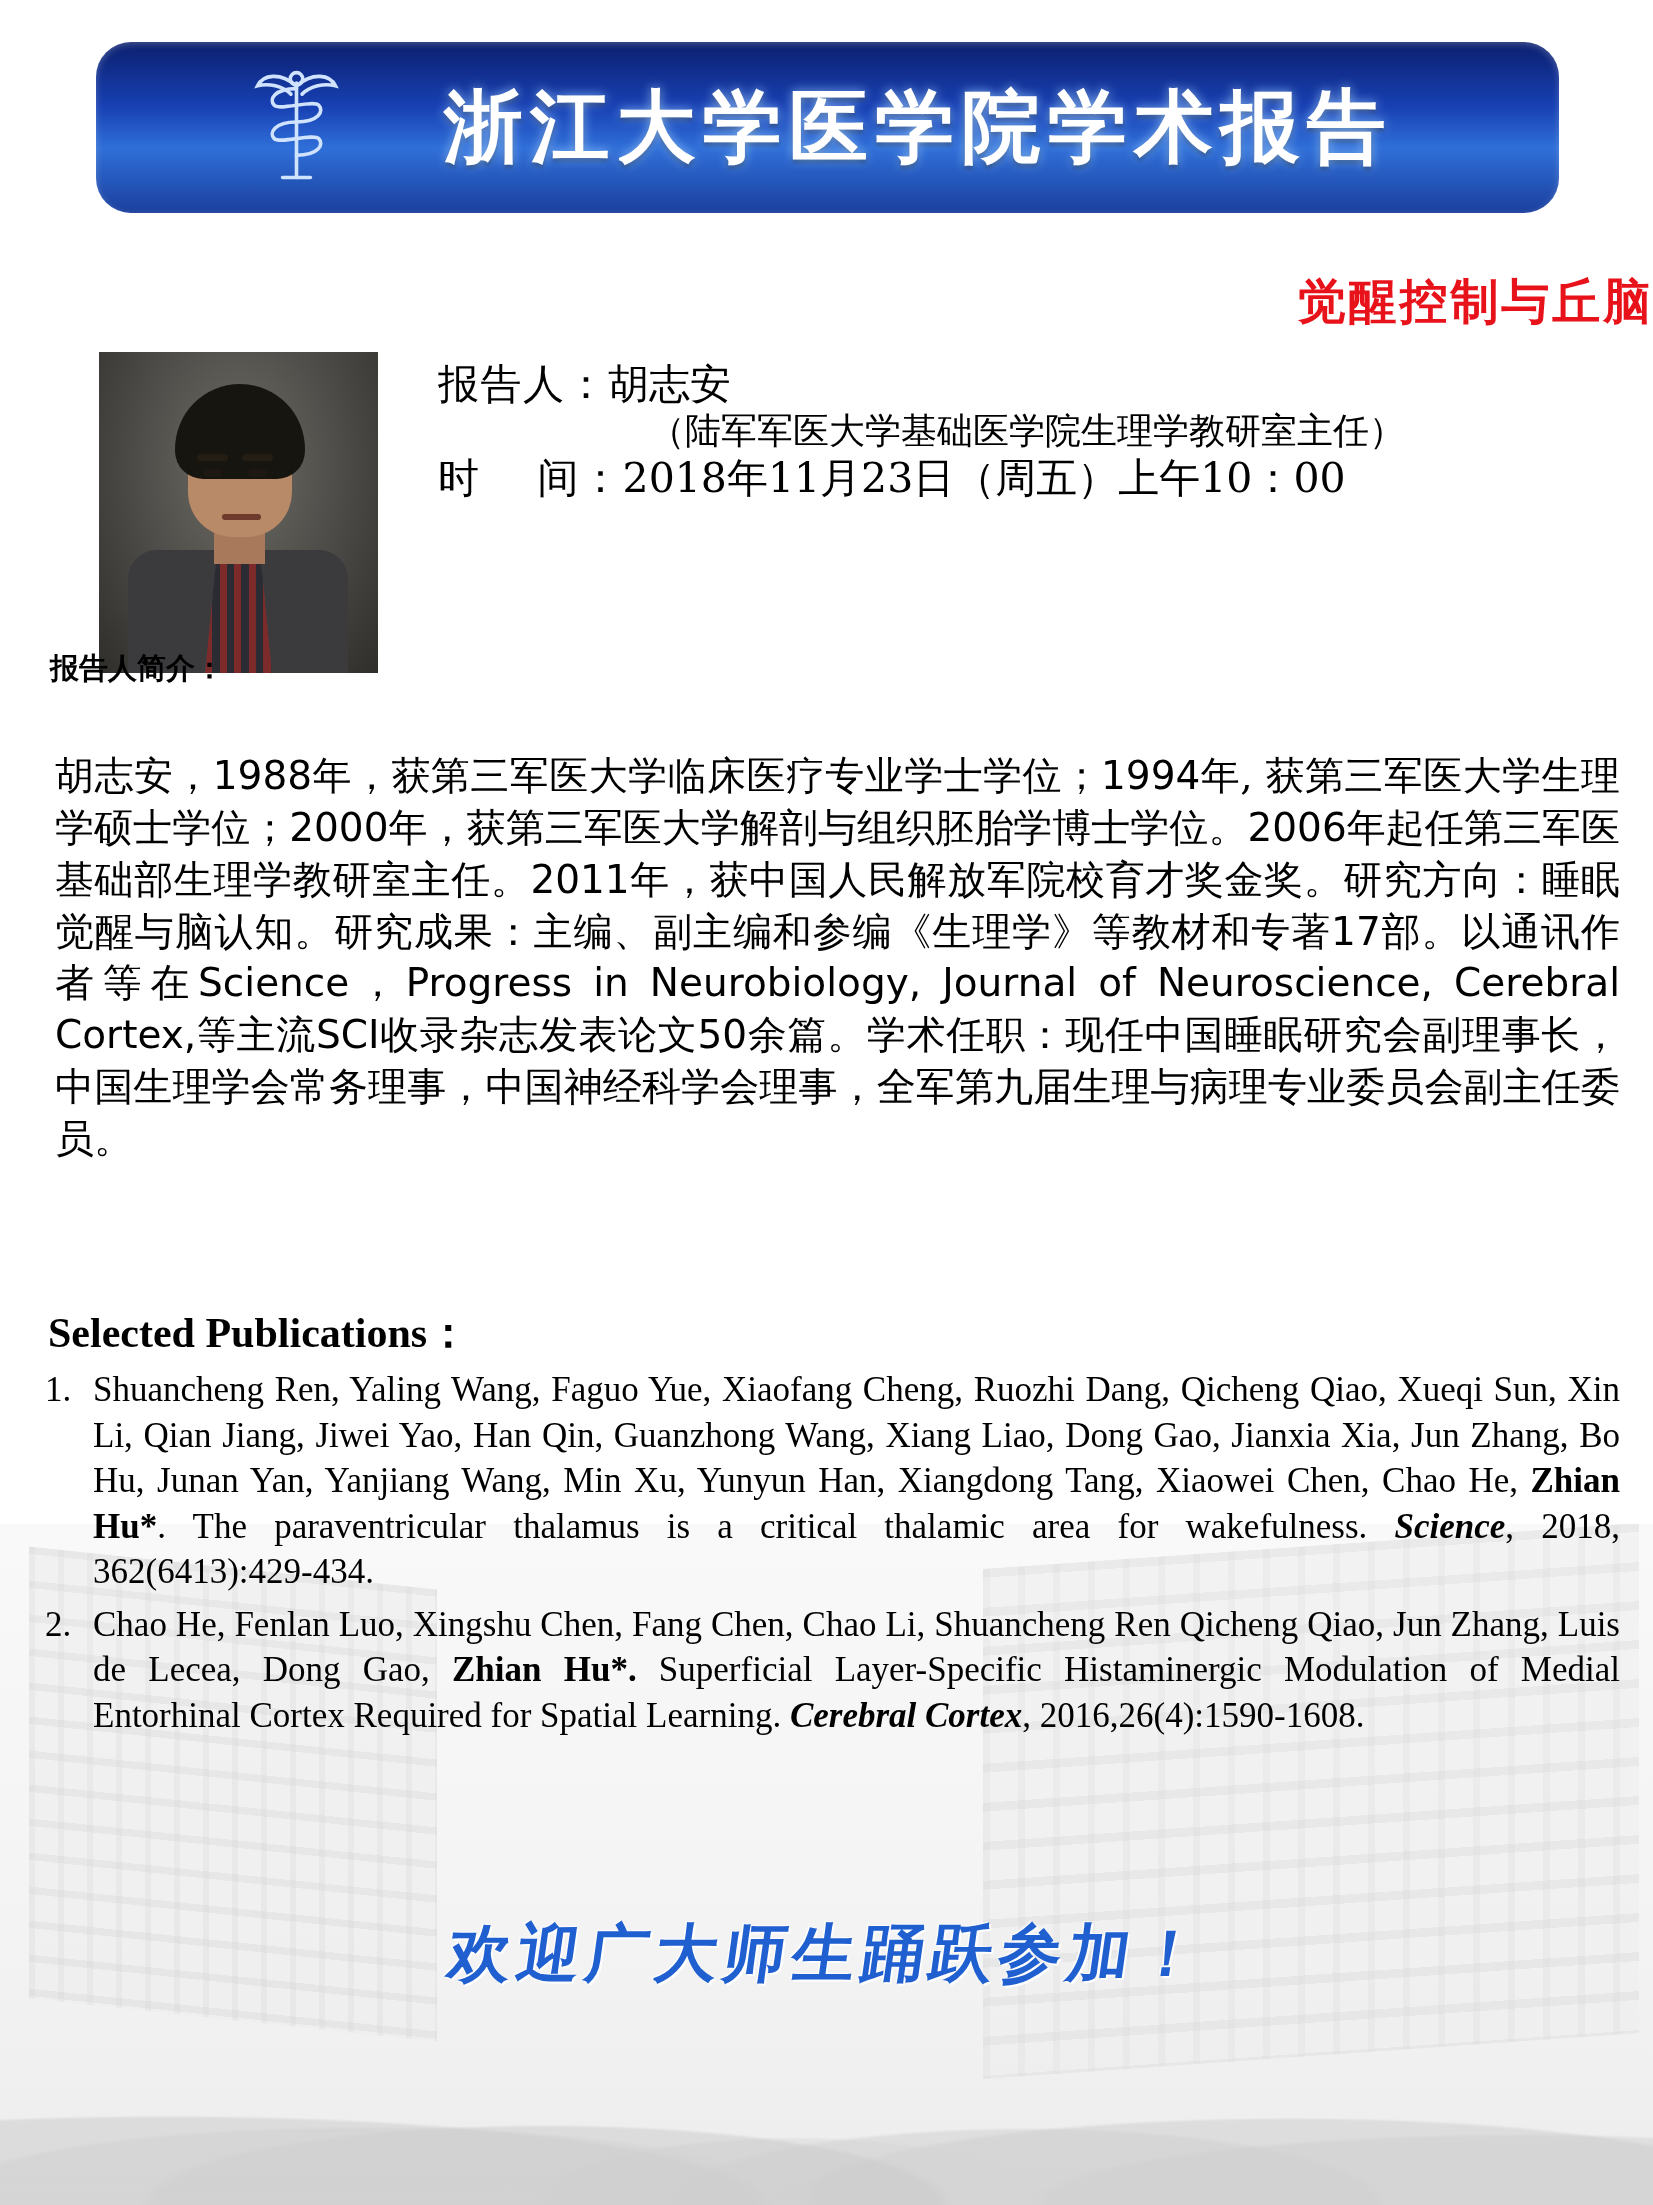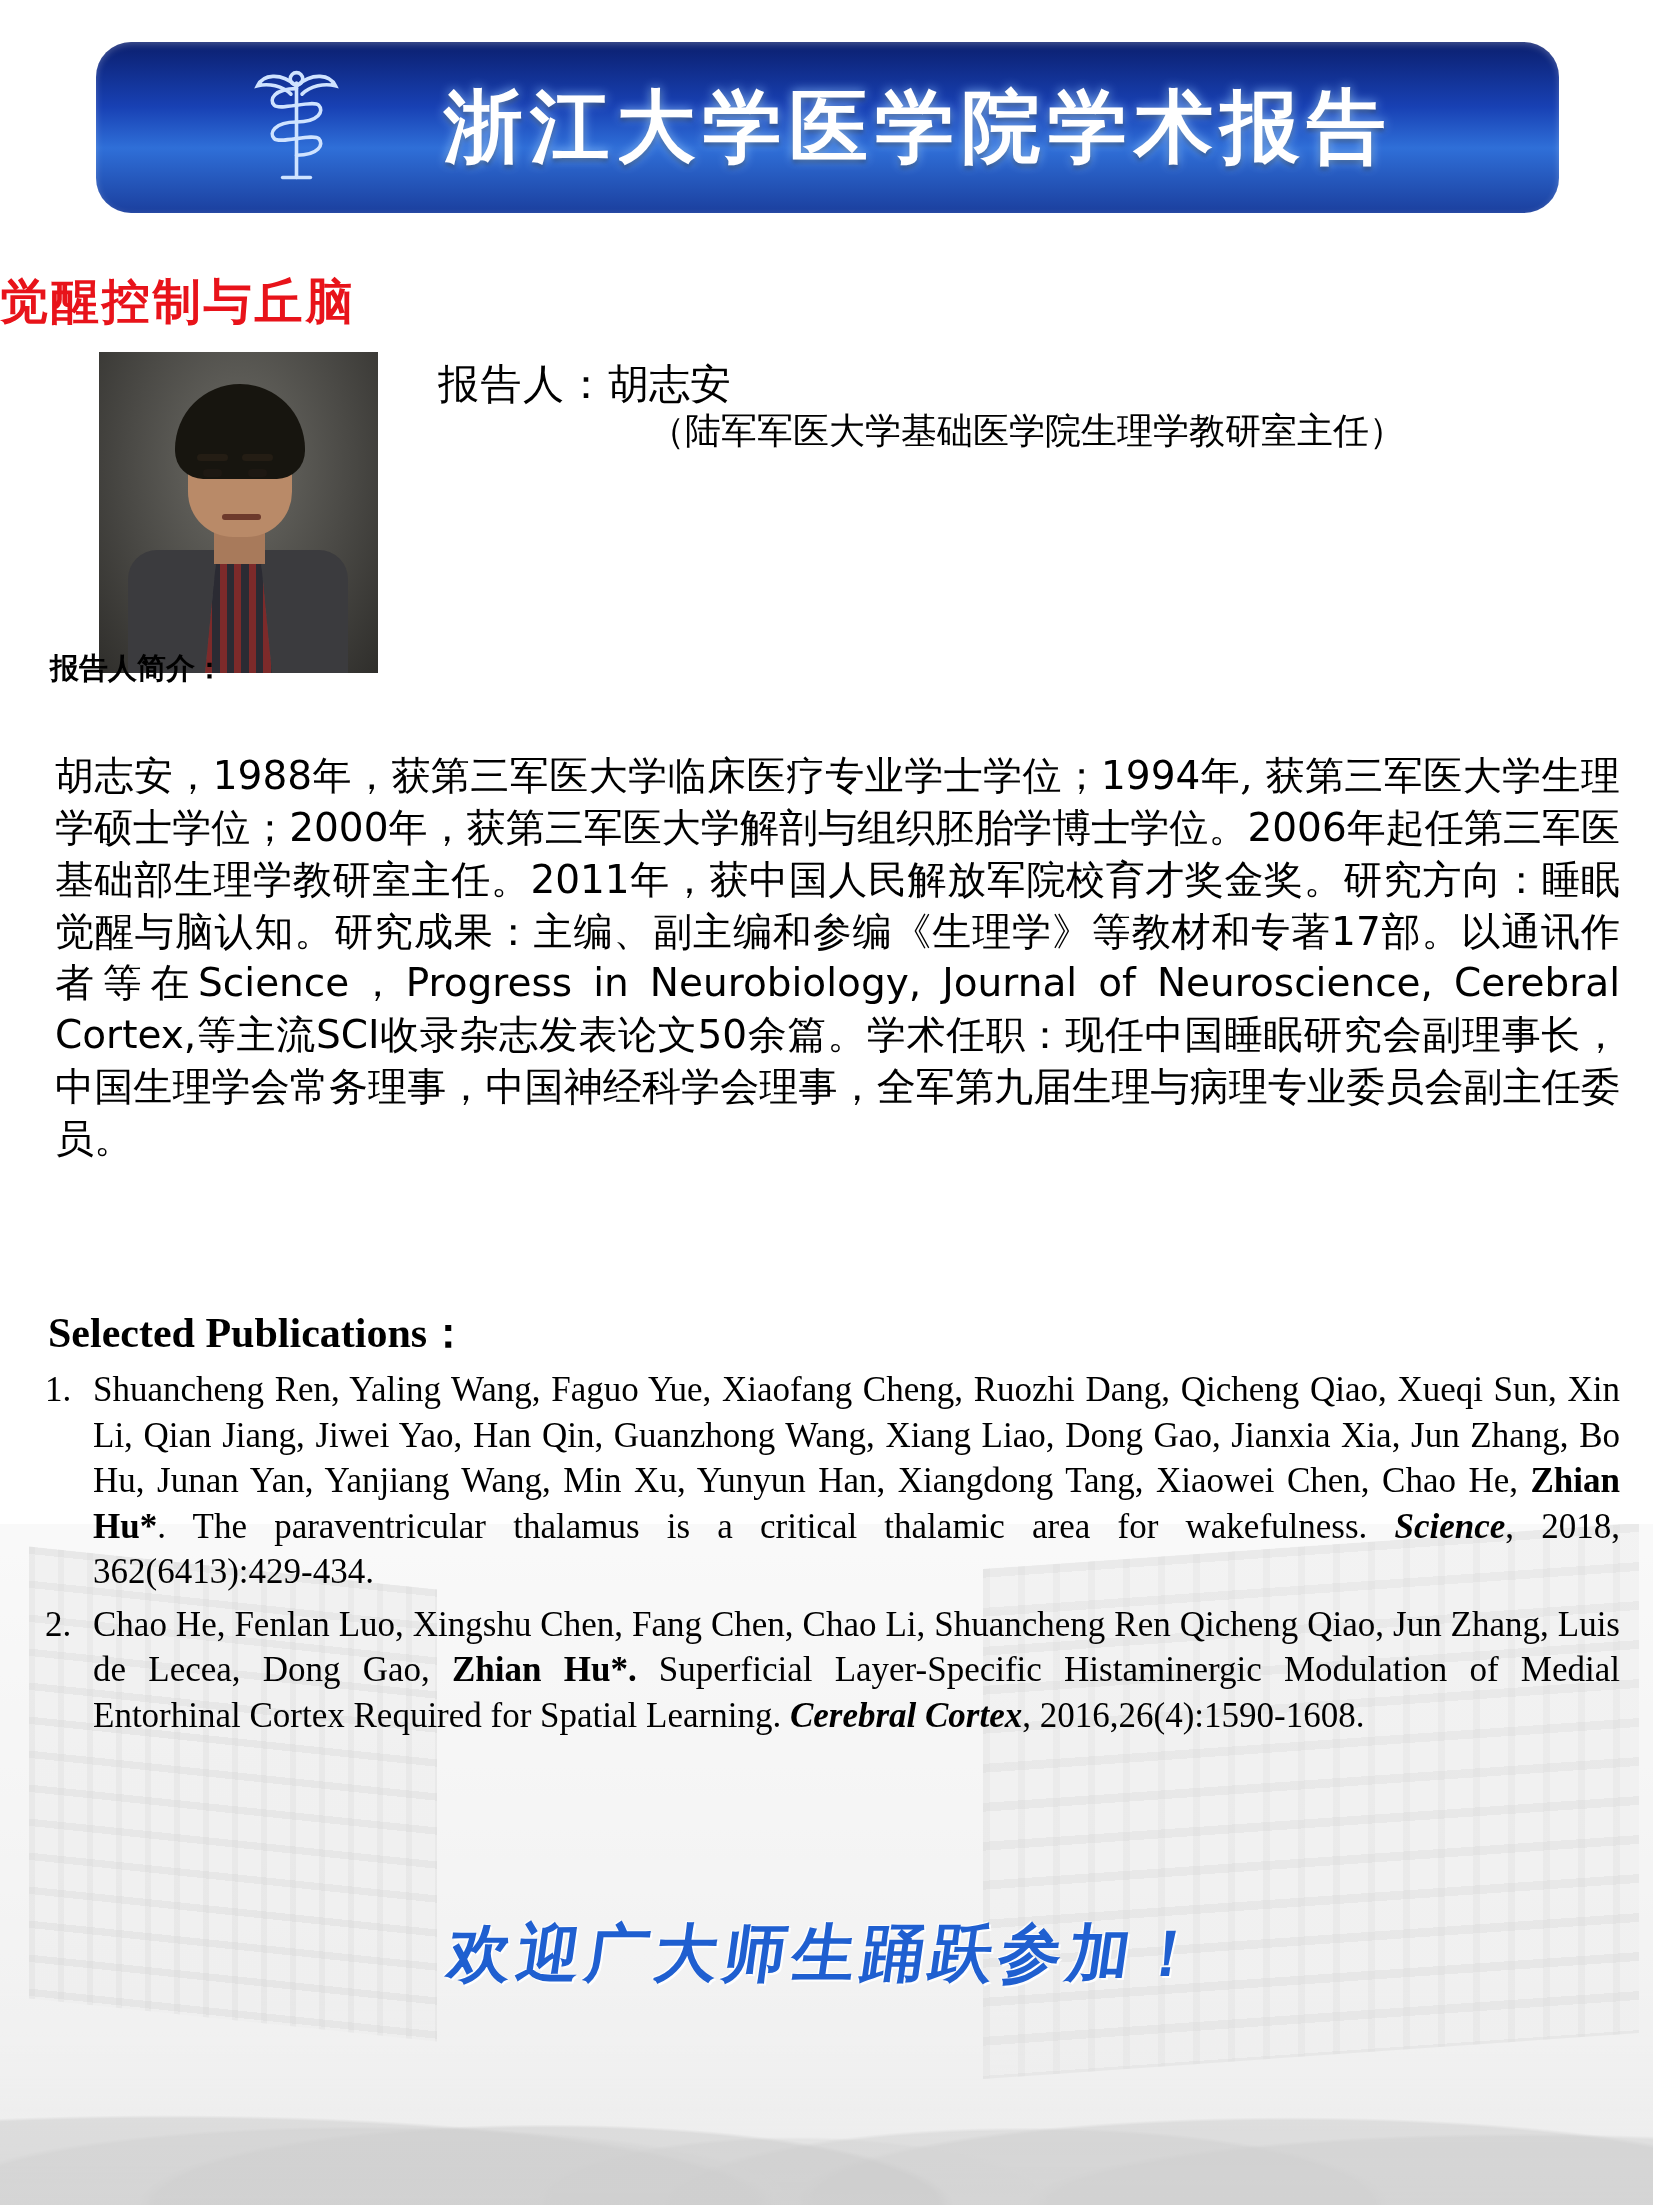"觉醒控制与丘脑" .talk-title { text-align: left -> right }
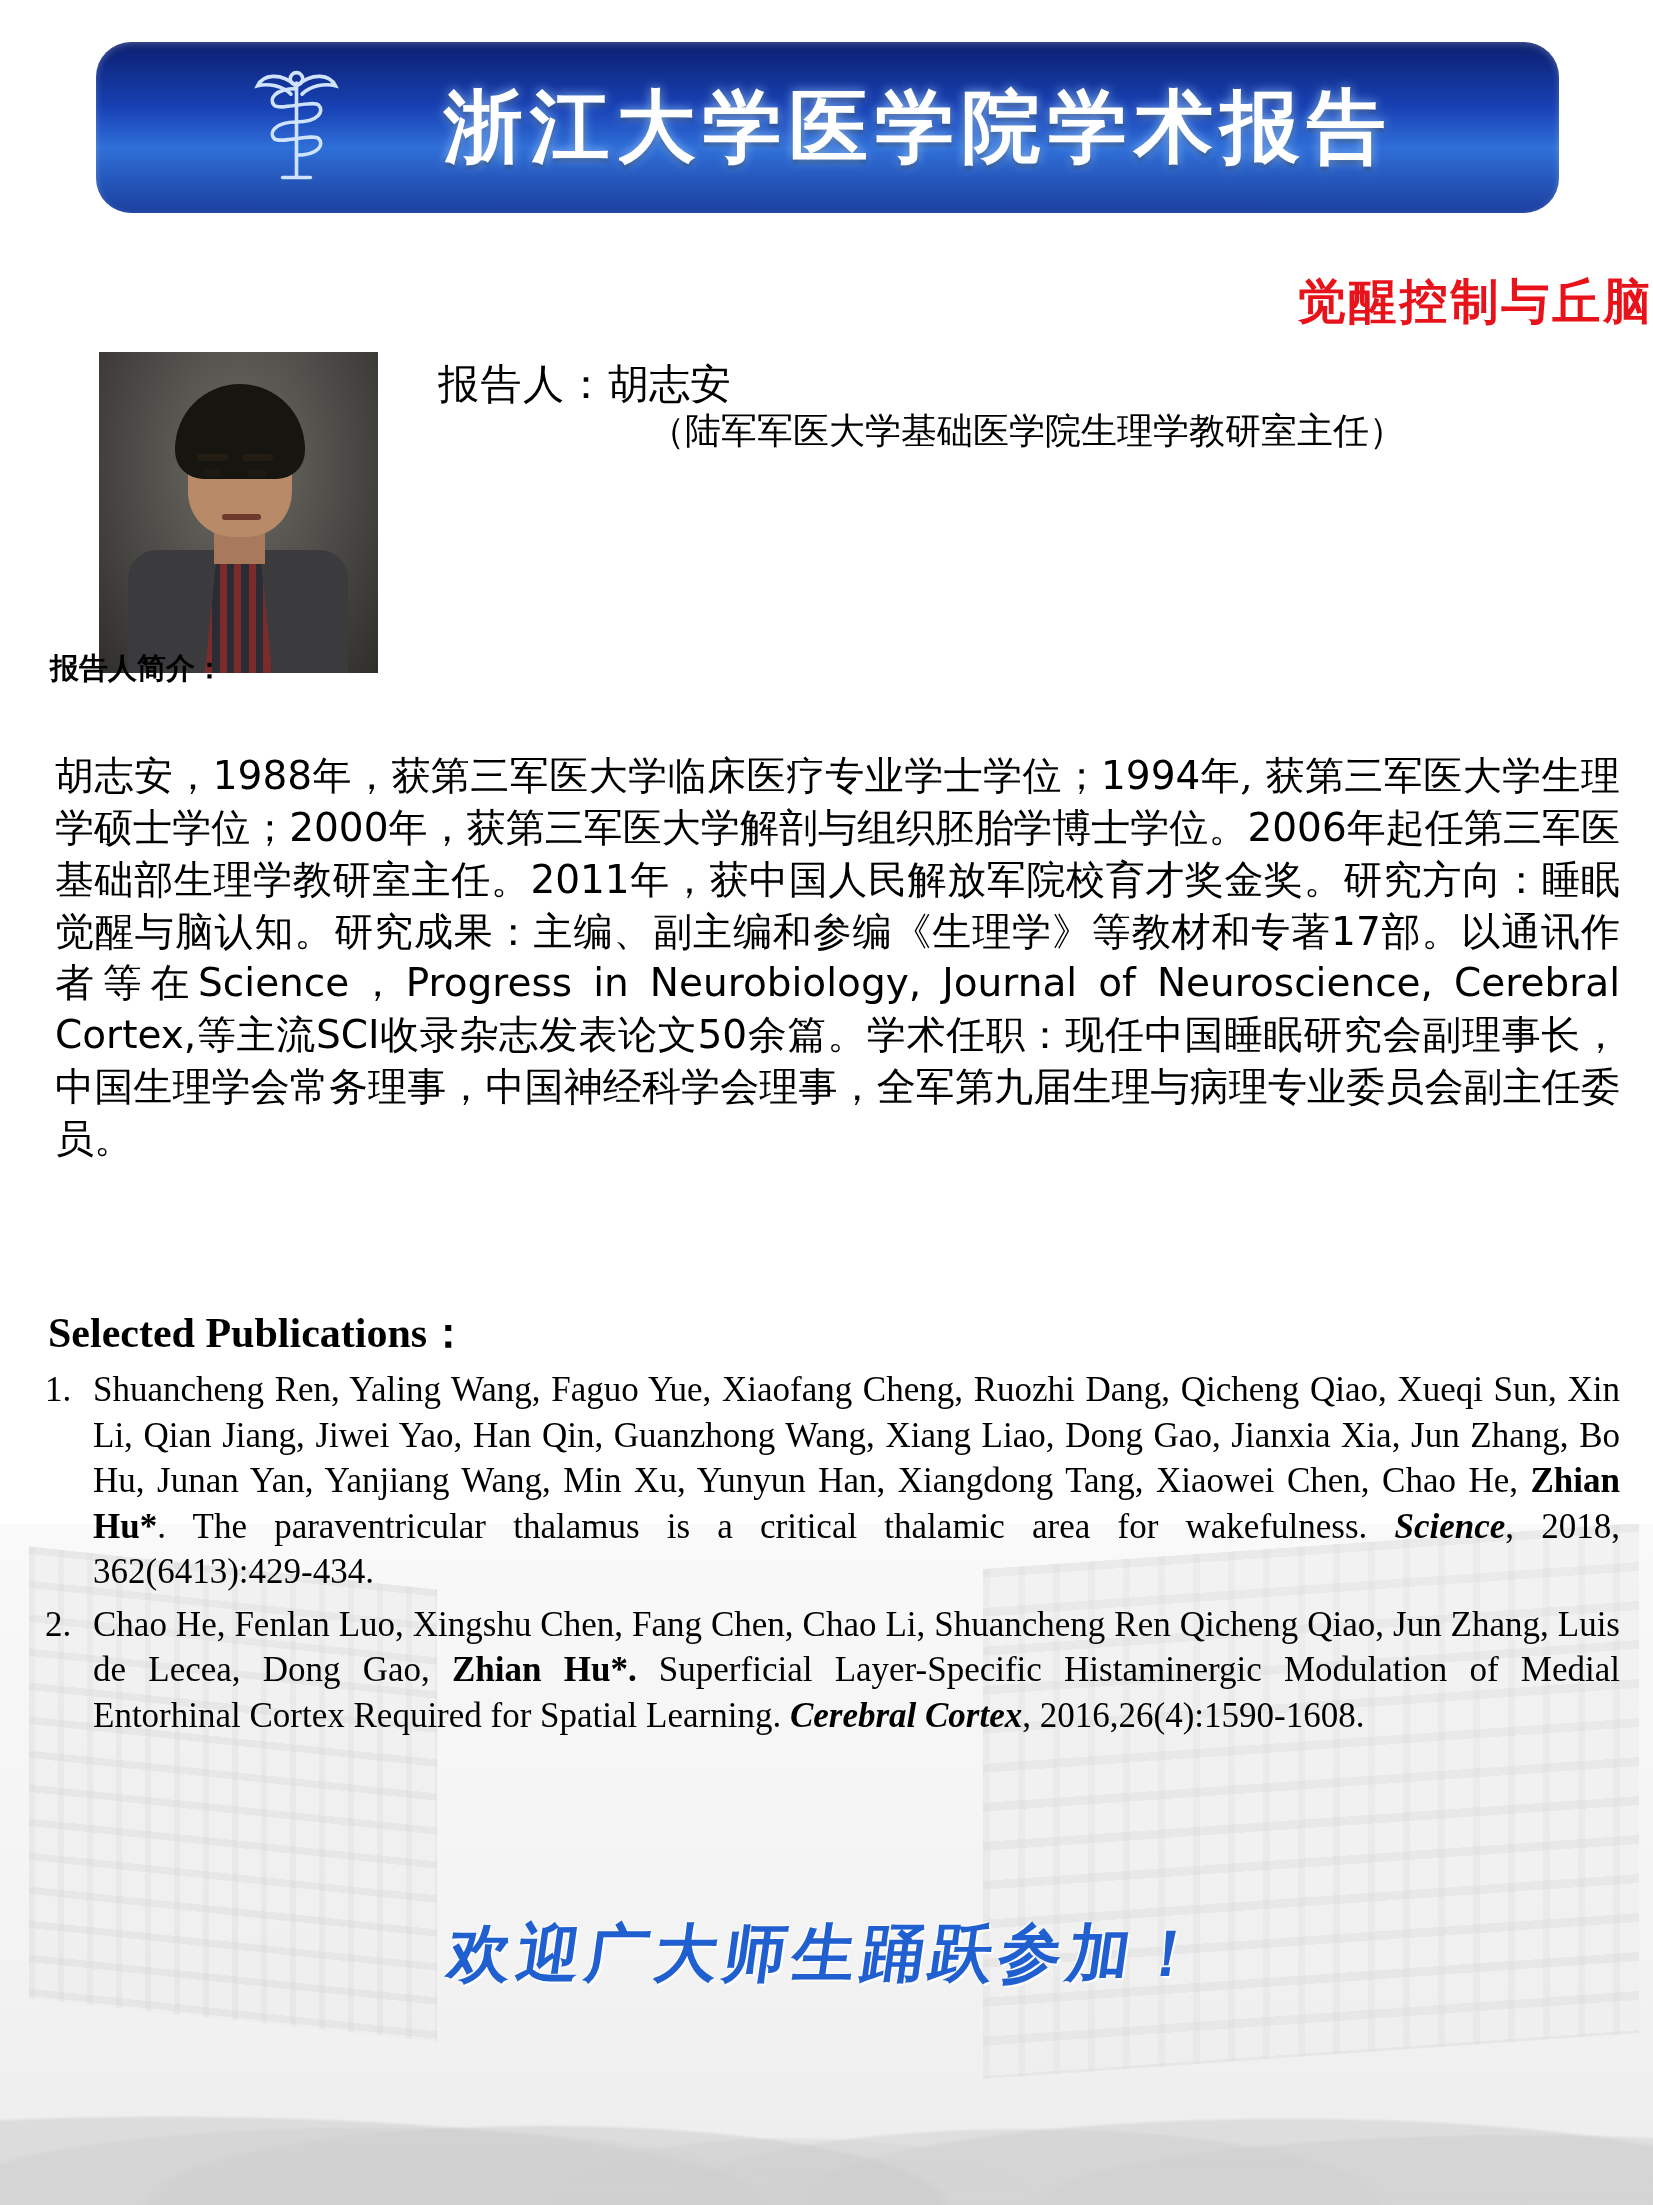"时 间：2018年11月23日（周五）上午10：00" div.row { html: none -> <div> <span>时 间：</span><span>2018年11月23日（周五）上午10：00</span> </div> }
